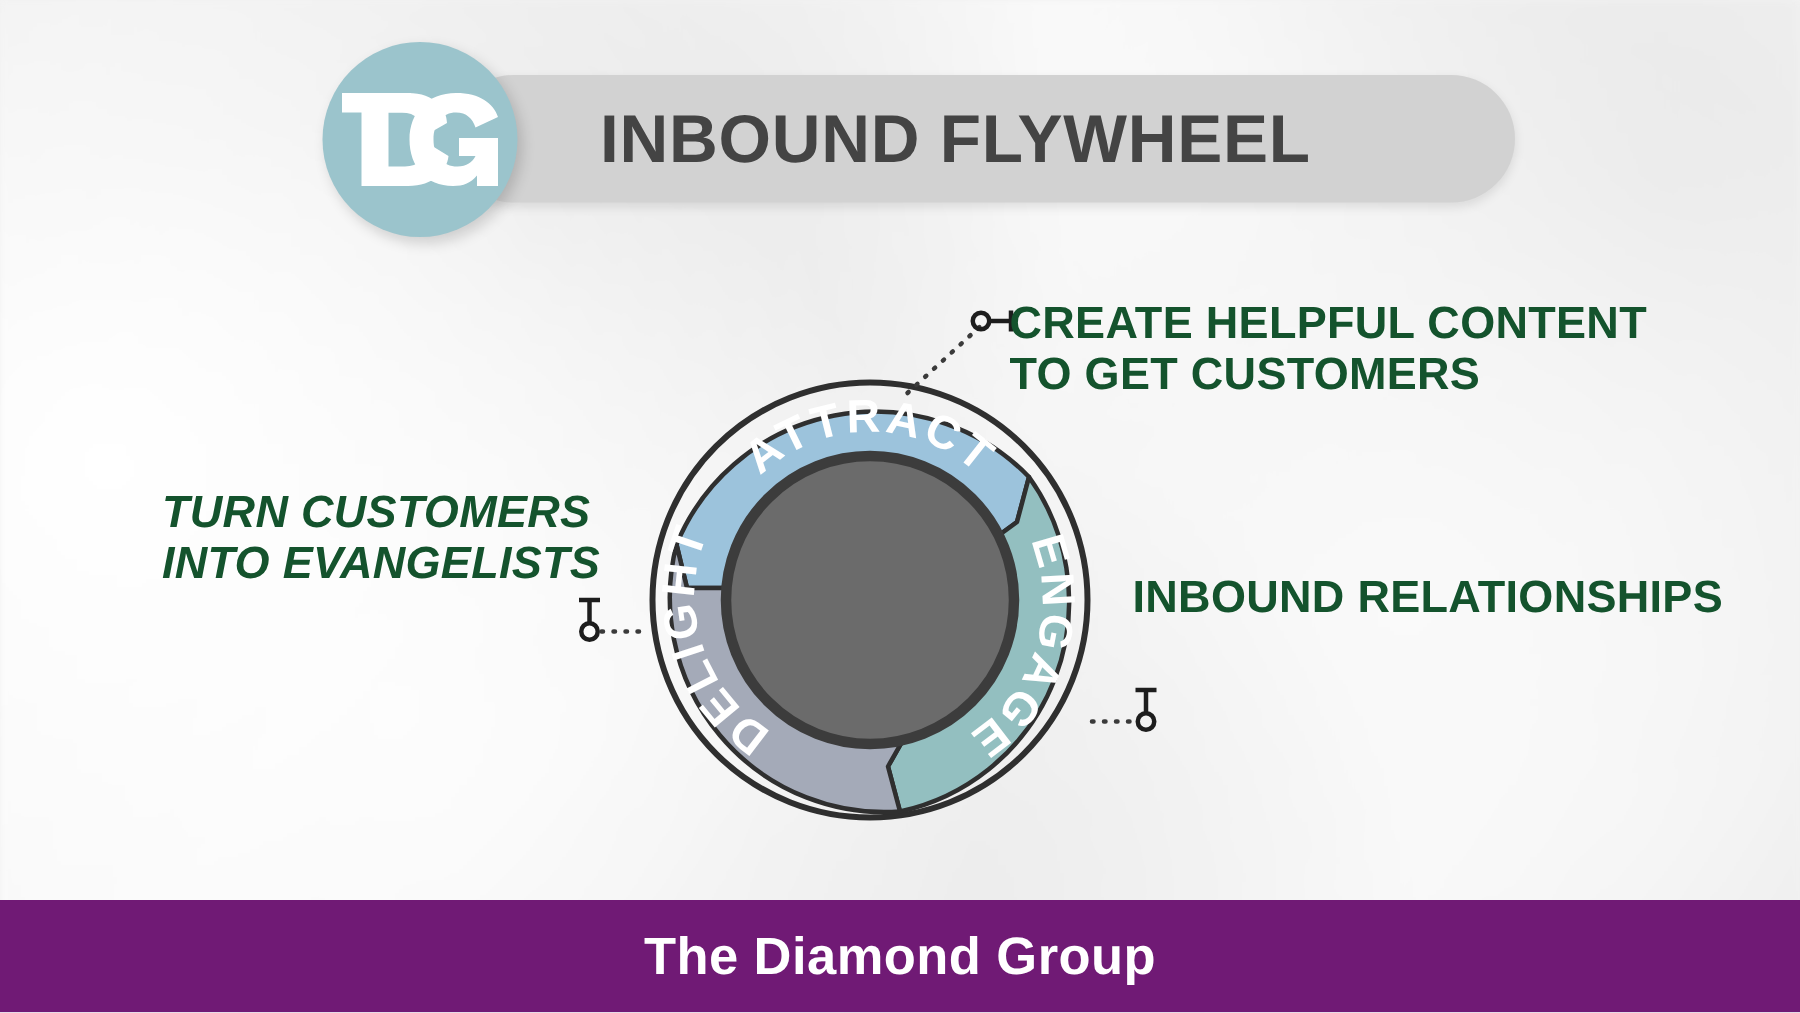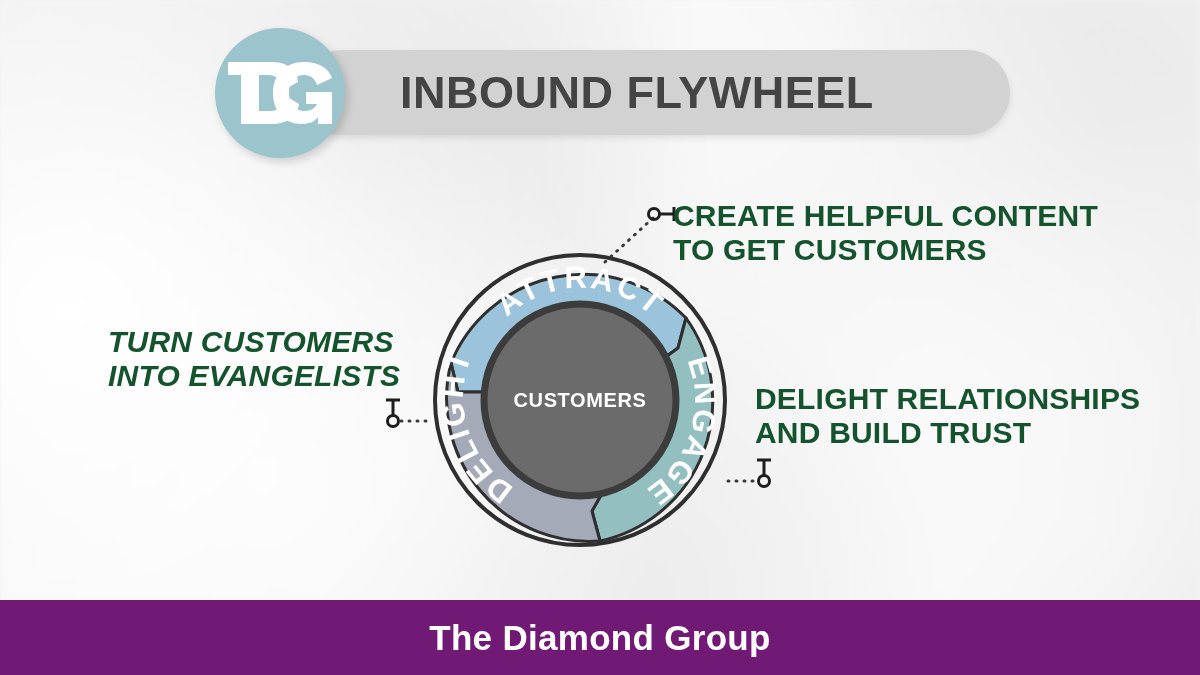"CUSTOMERS" div { html: <div>CUSTOMERS</div> -> none }
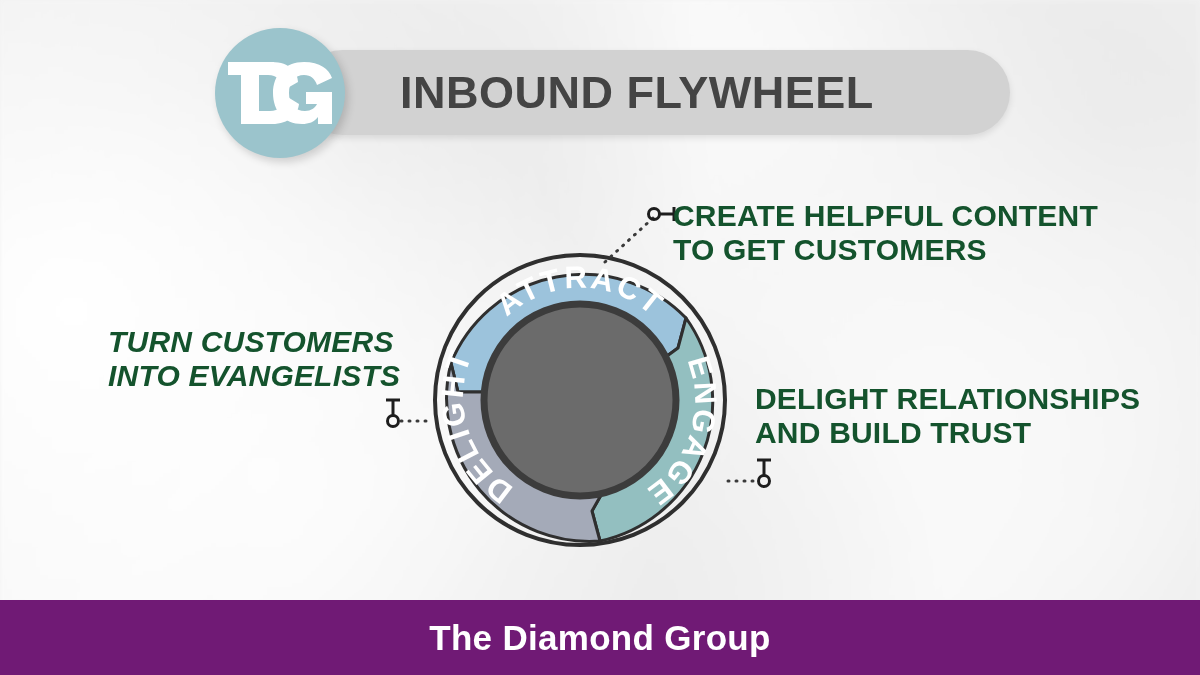"DELIGHT RELATIONSHIPS" div { text: DELIGHT -> INBOUND }
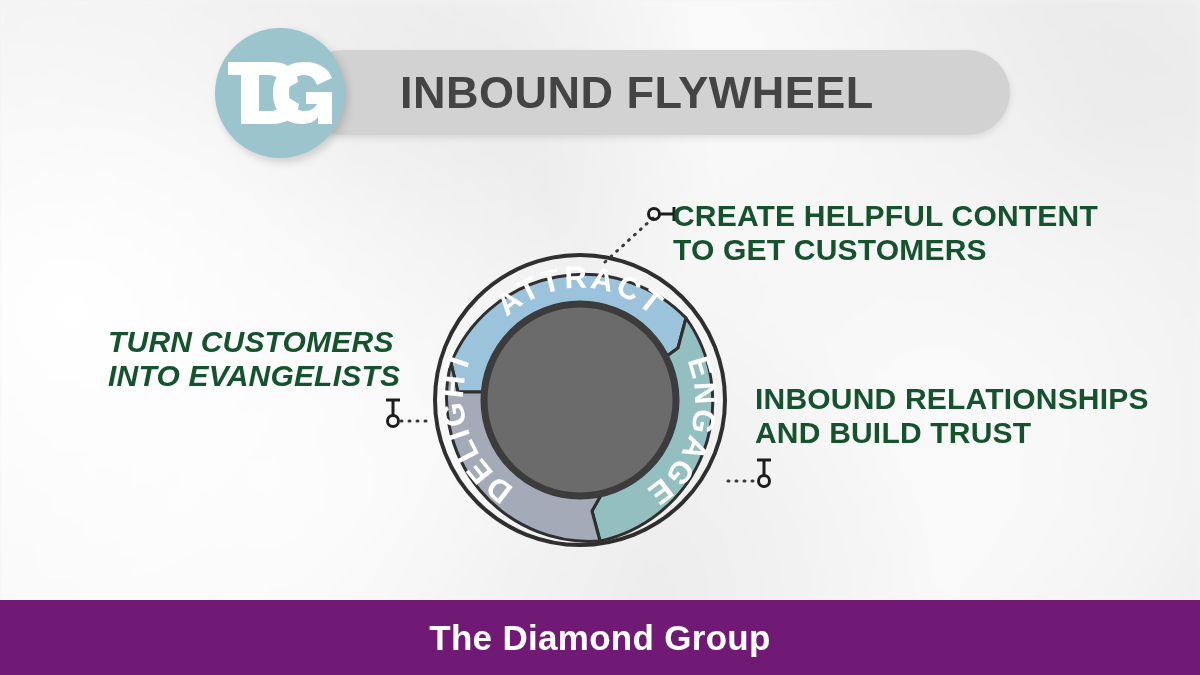"AND BUILD TRUST" div { html: <div>AND BUILD TRUST</div> -> none }
